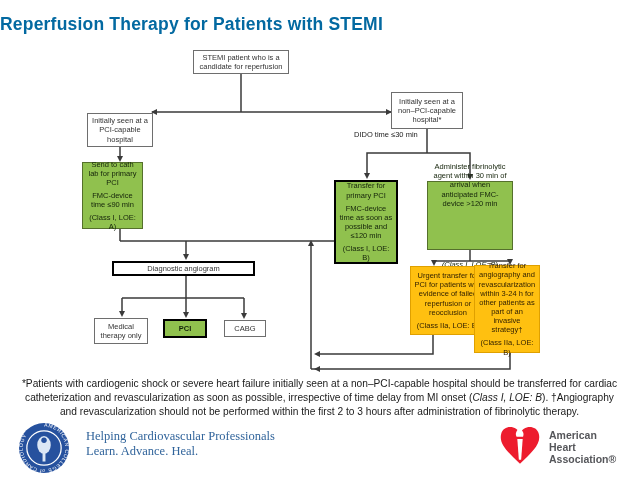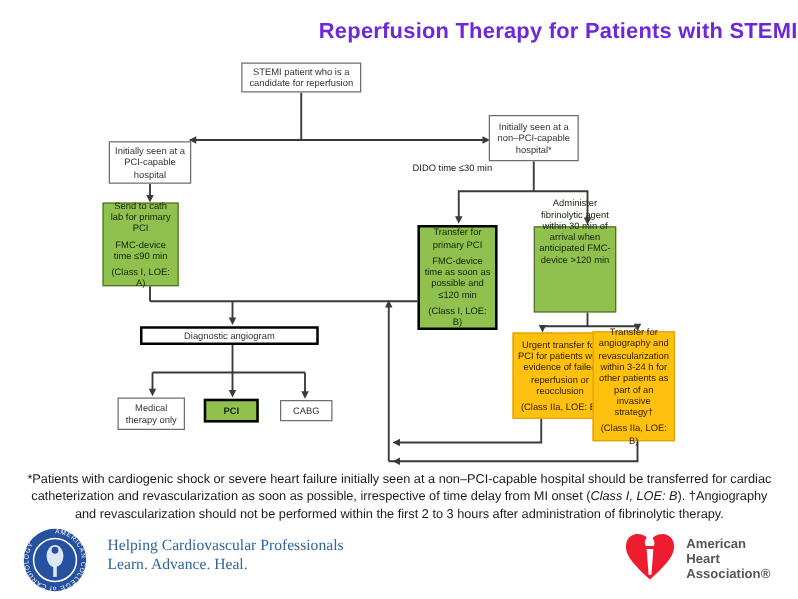"Reperfusion Therapy for Patients with" .title { color: #6d28d9 -> #0369a1; text-align: right -> left }
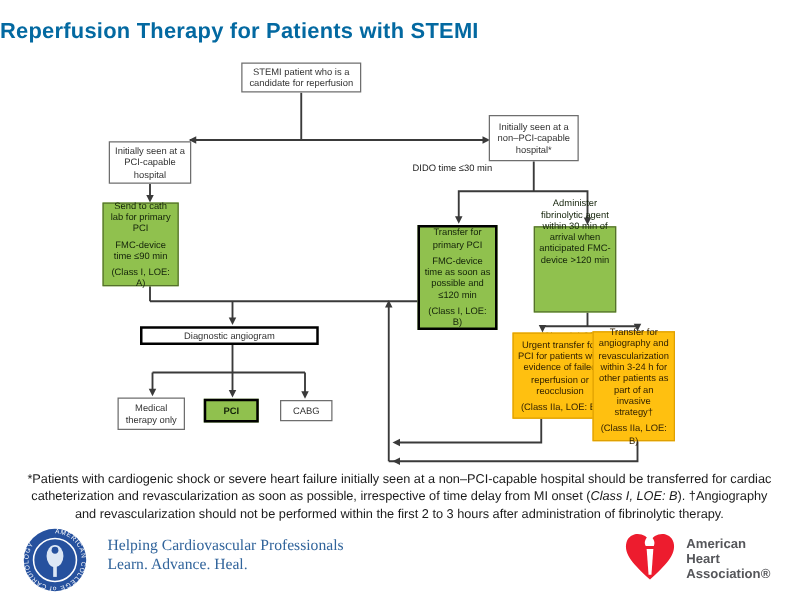"DIDO time ≤30 min" .dido { left: 330px -> 354px }
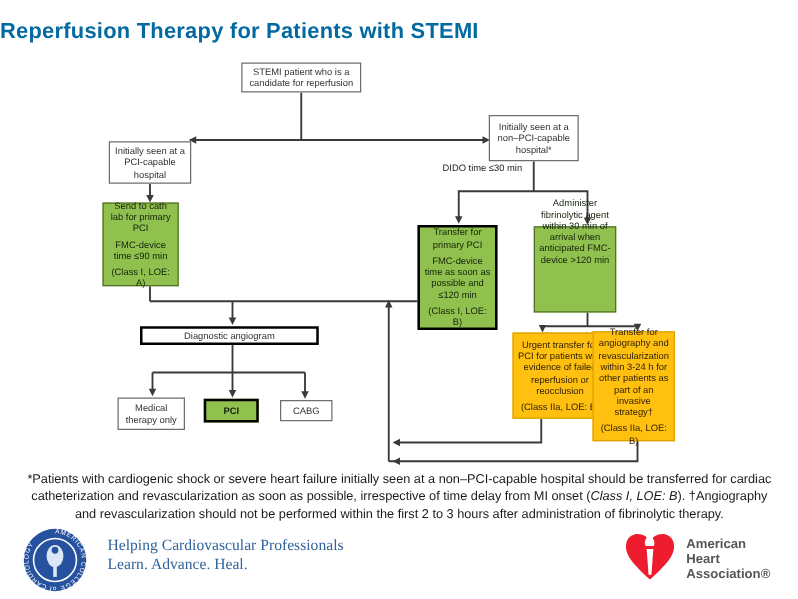"Administer fibrinolytic agent within 30" #n-fibrin { width: 66px -> 86px }
